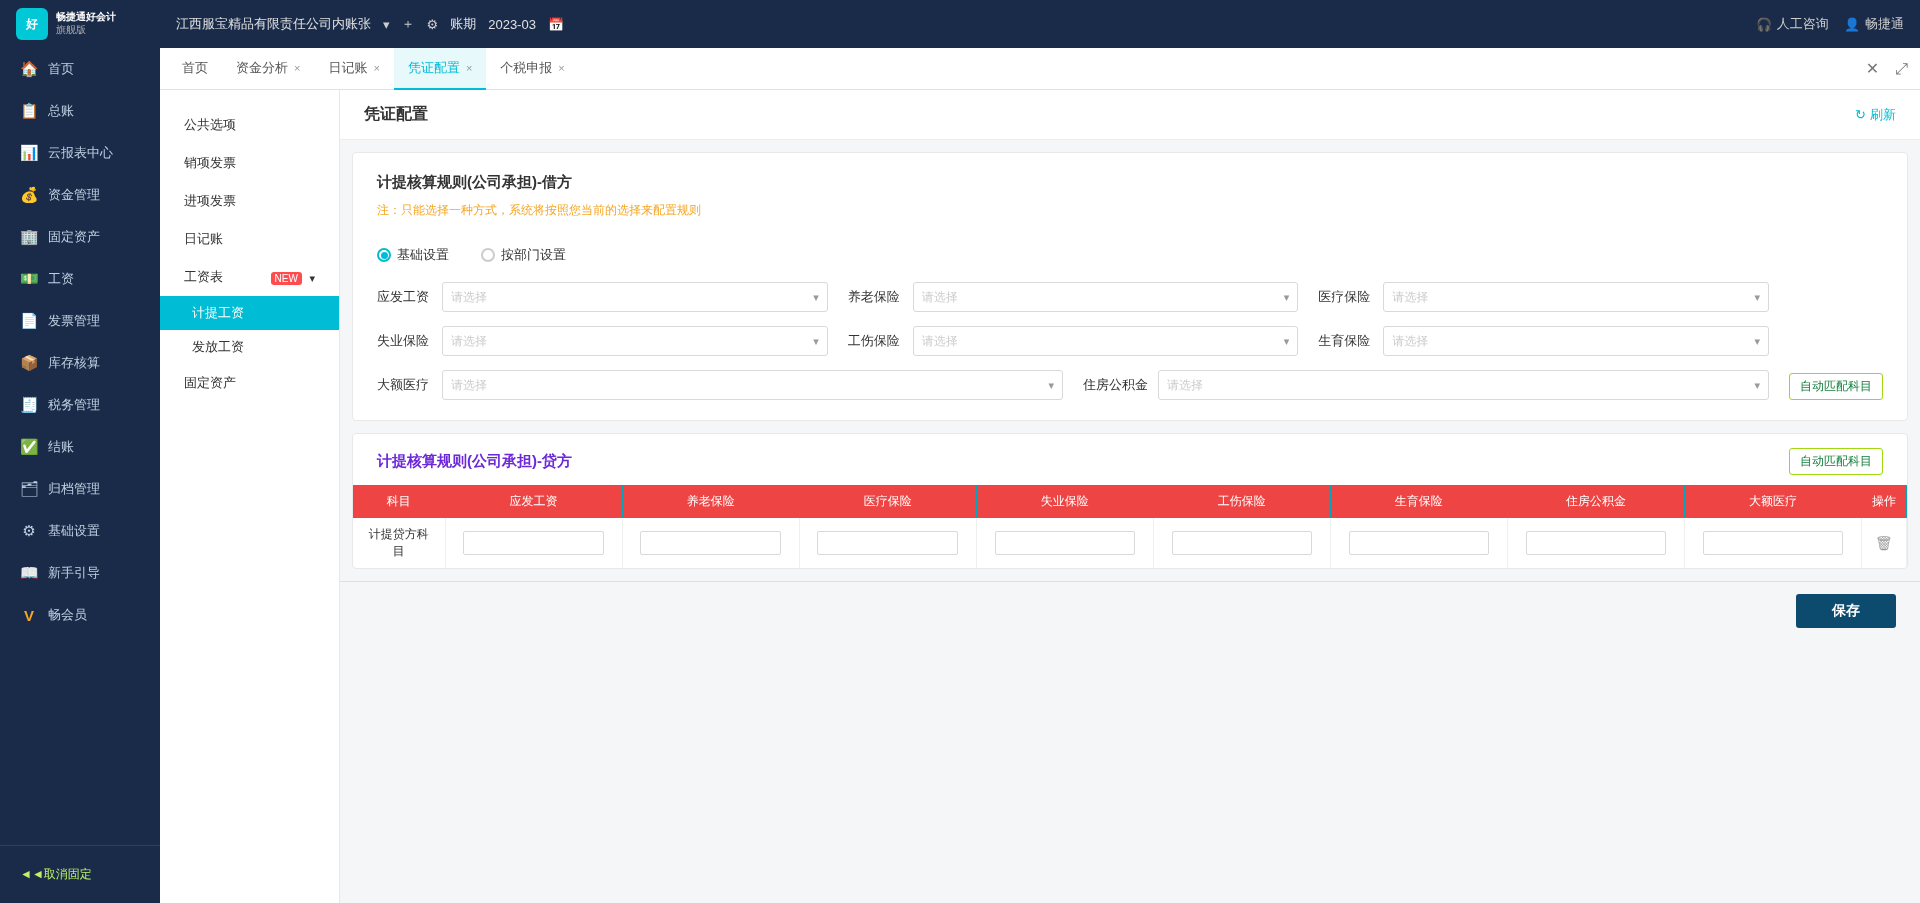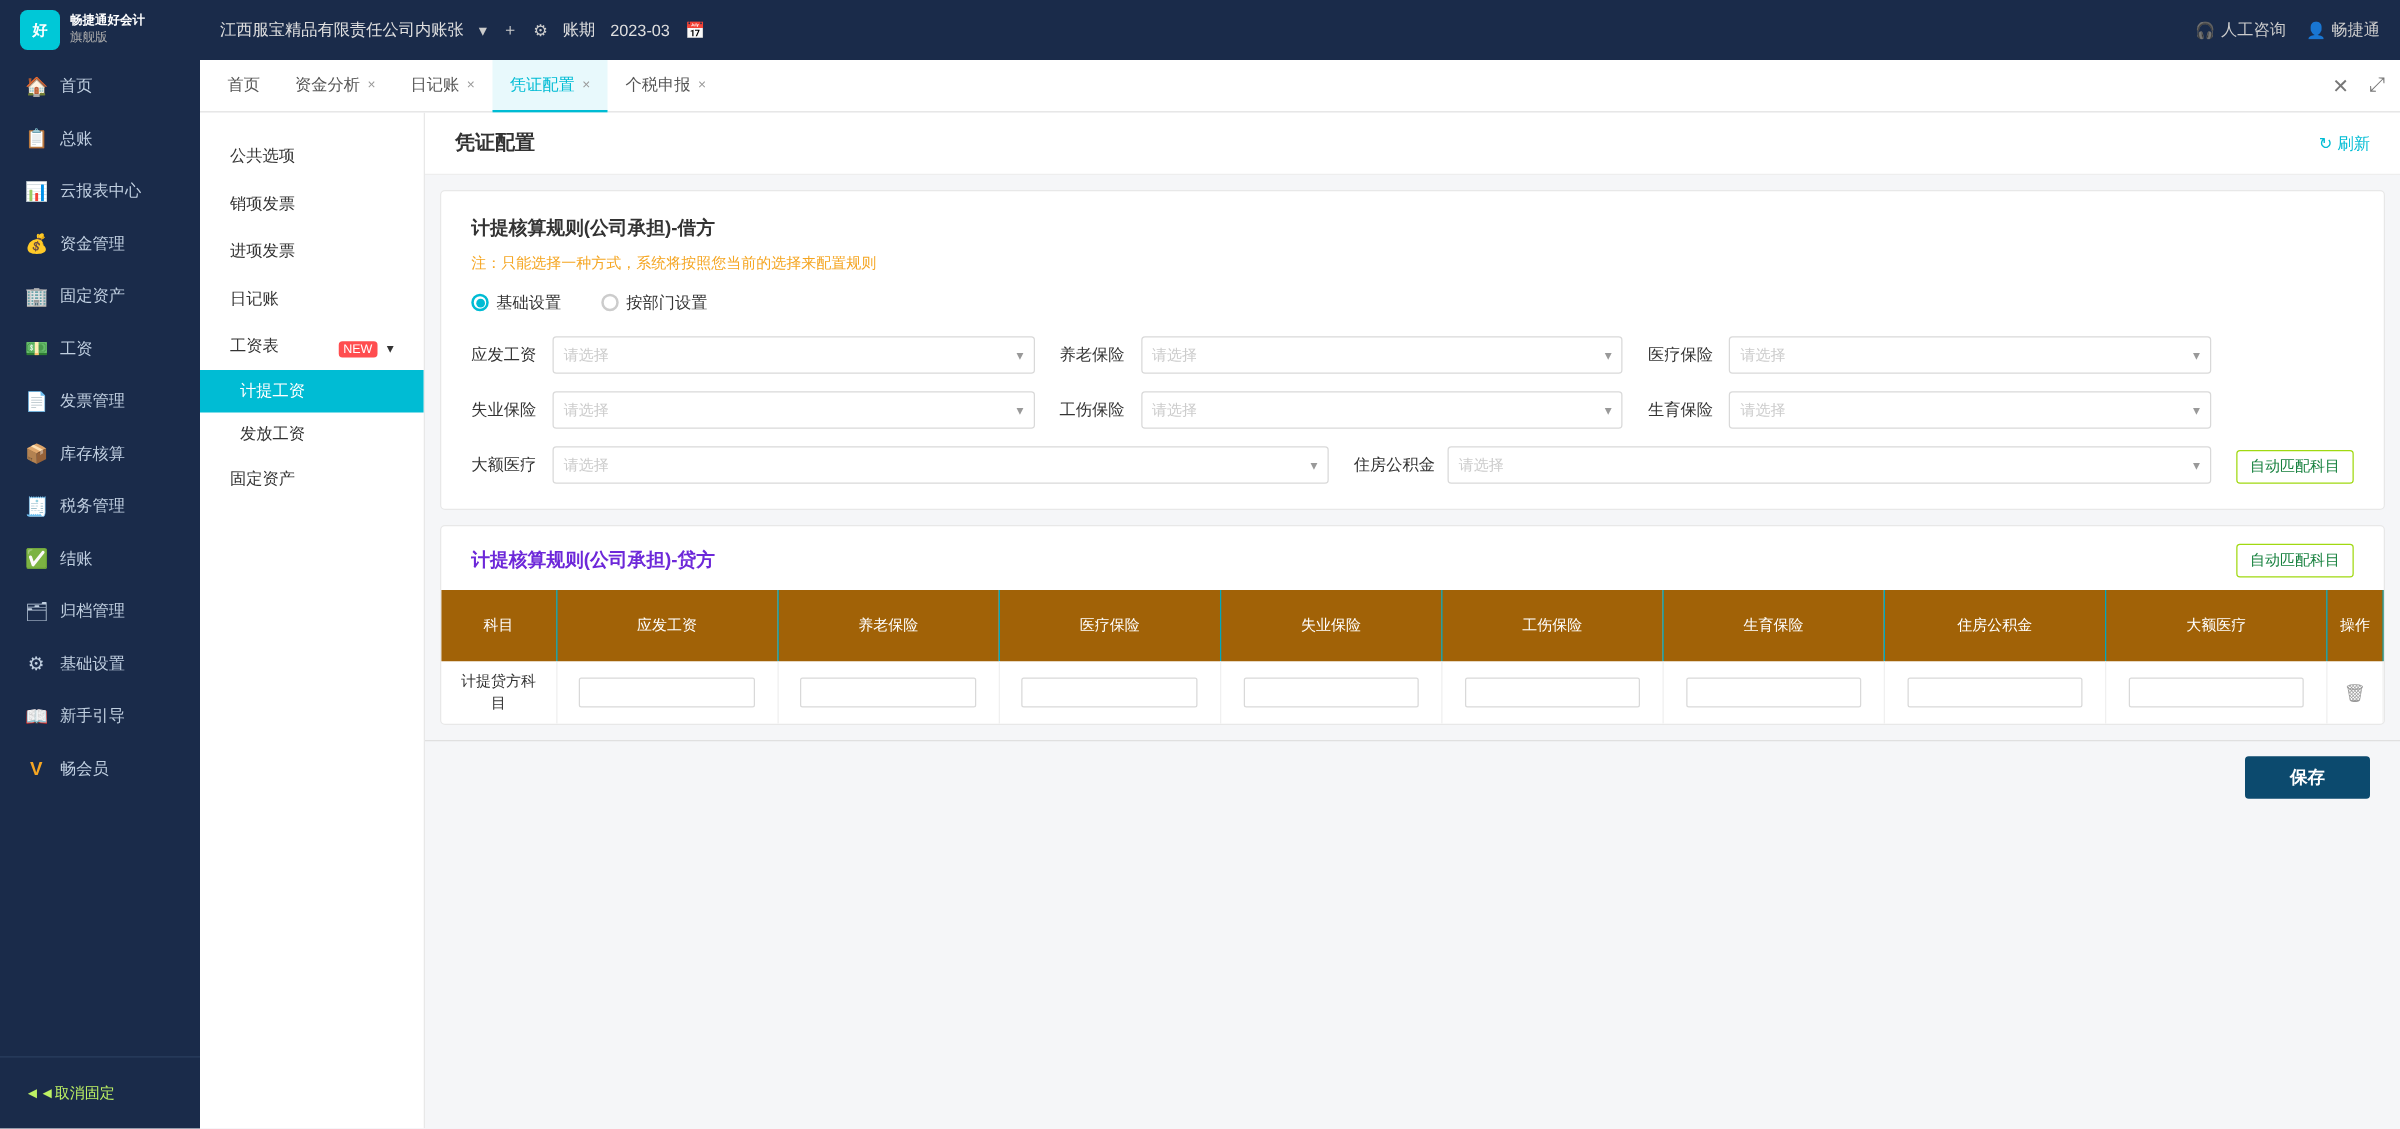"注：只能选择一种方式，系统将按照您当前的选择来配置规则" .section-note { margin-bottom: 14px -> 27px }
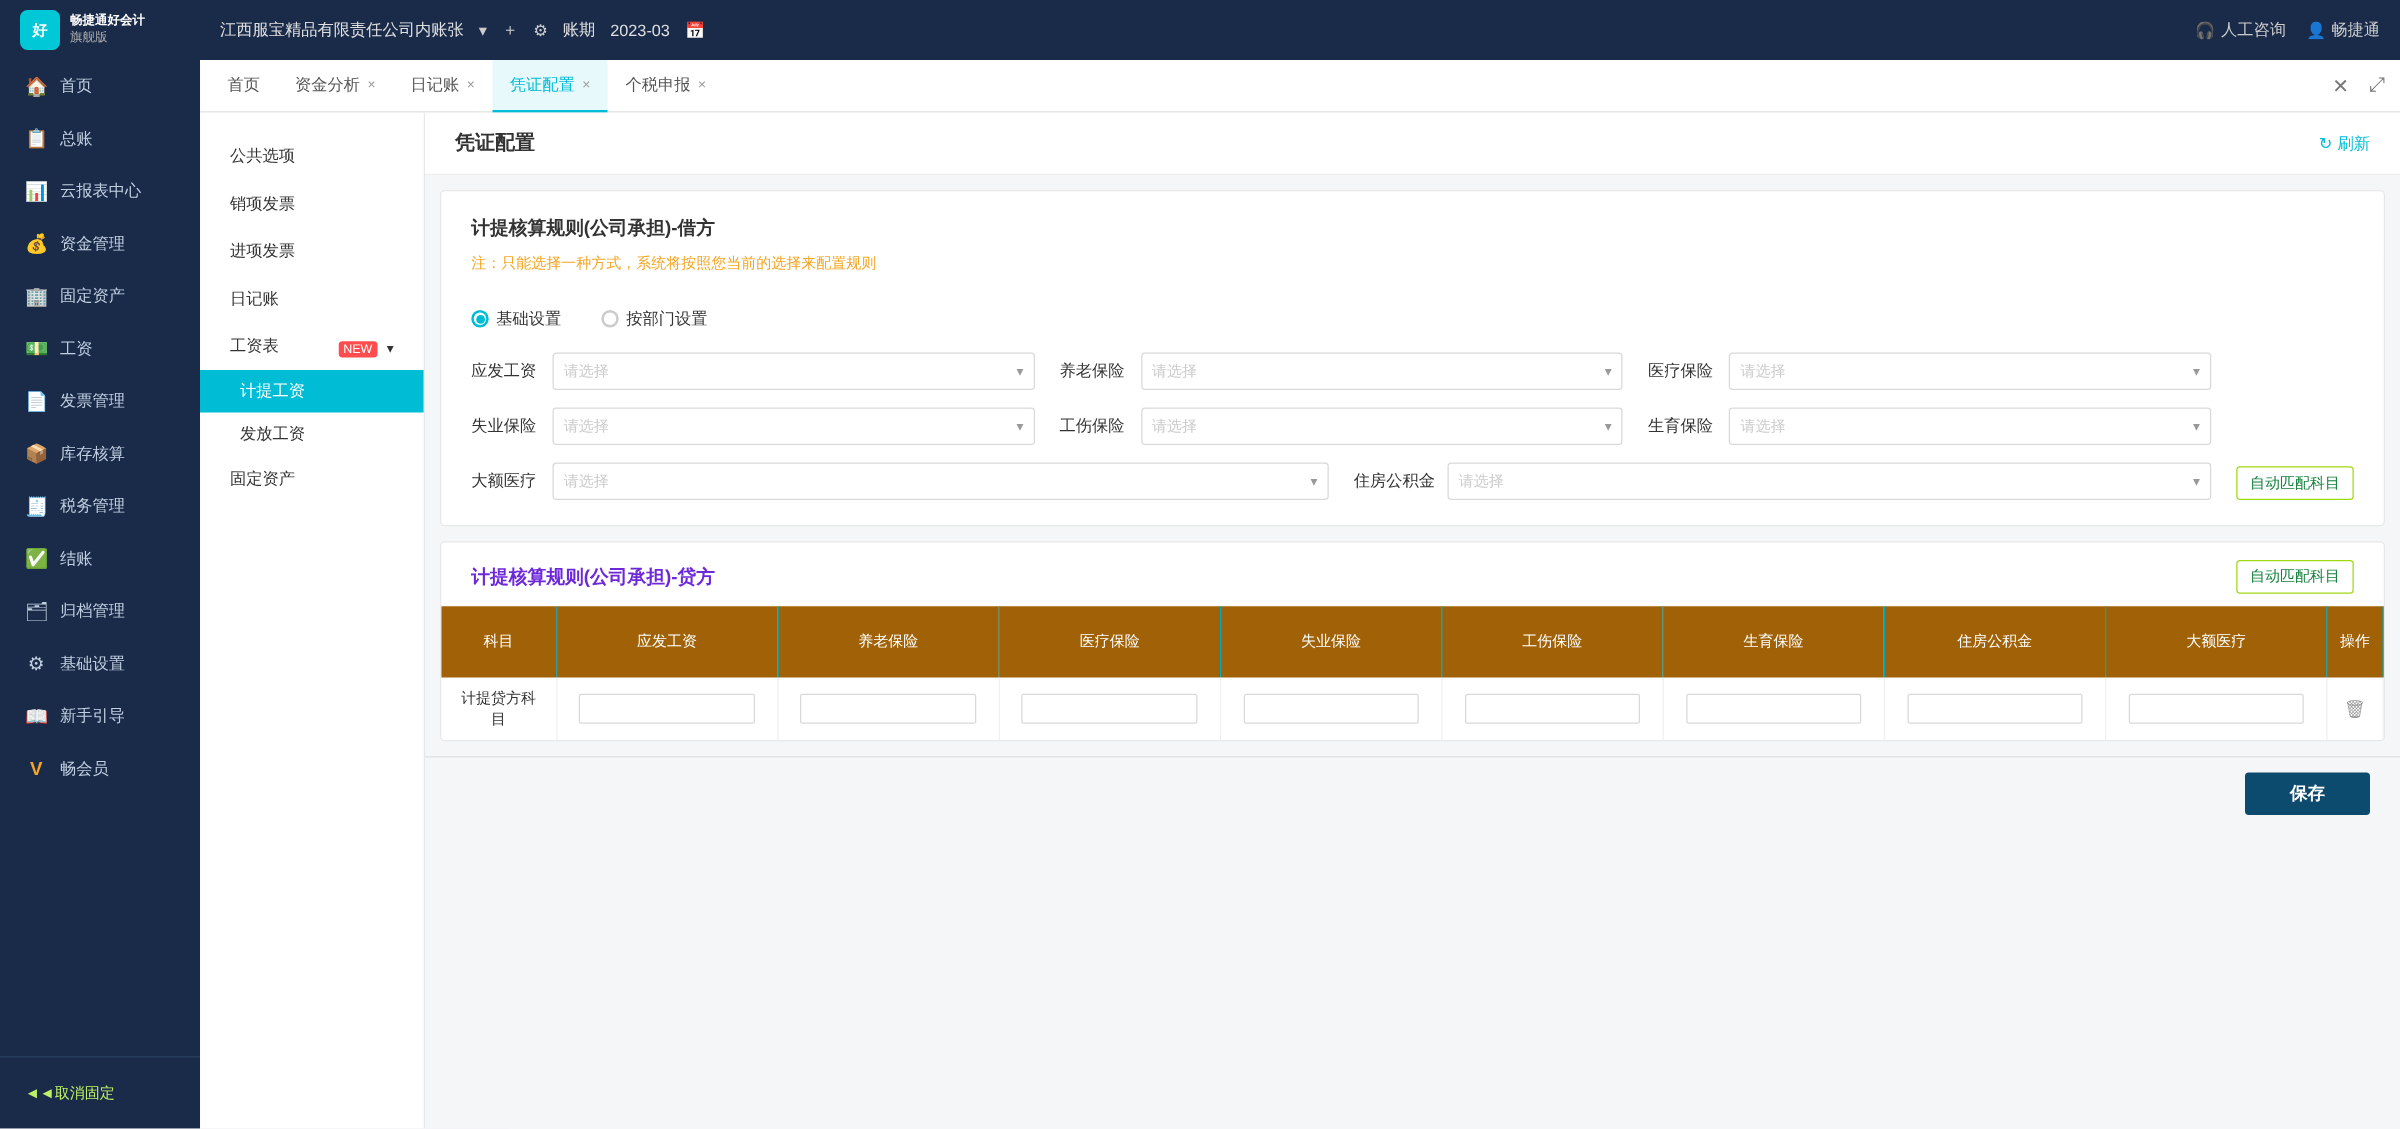"科目" .data-table th { background: #a16207 -> #ef4444; padding: 20px 10px -> 8px 10px }
